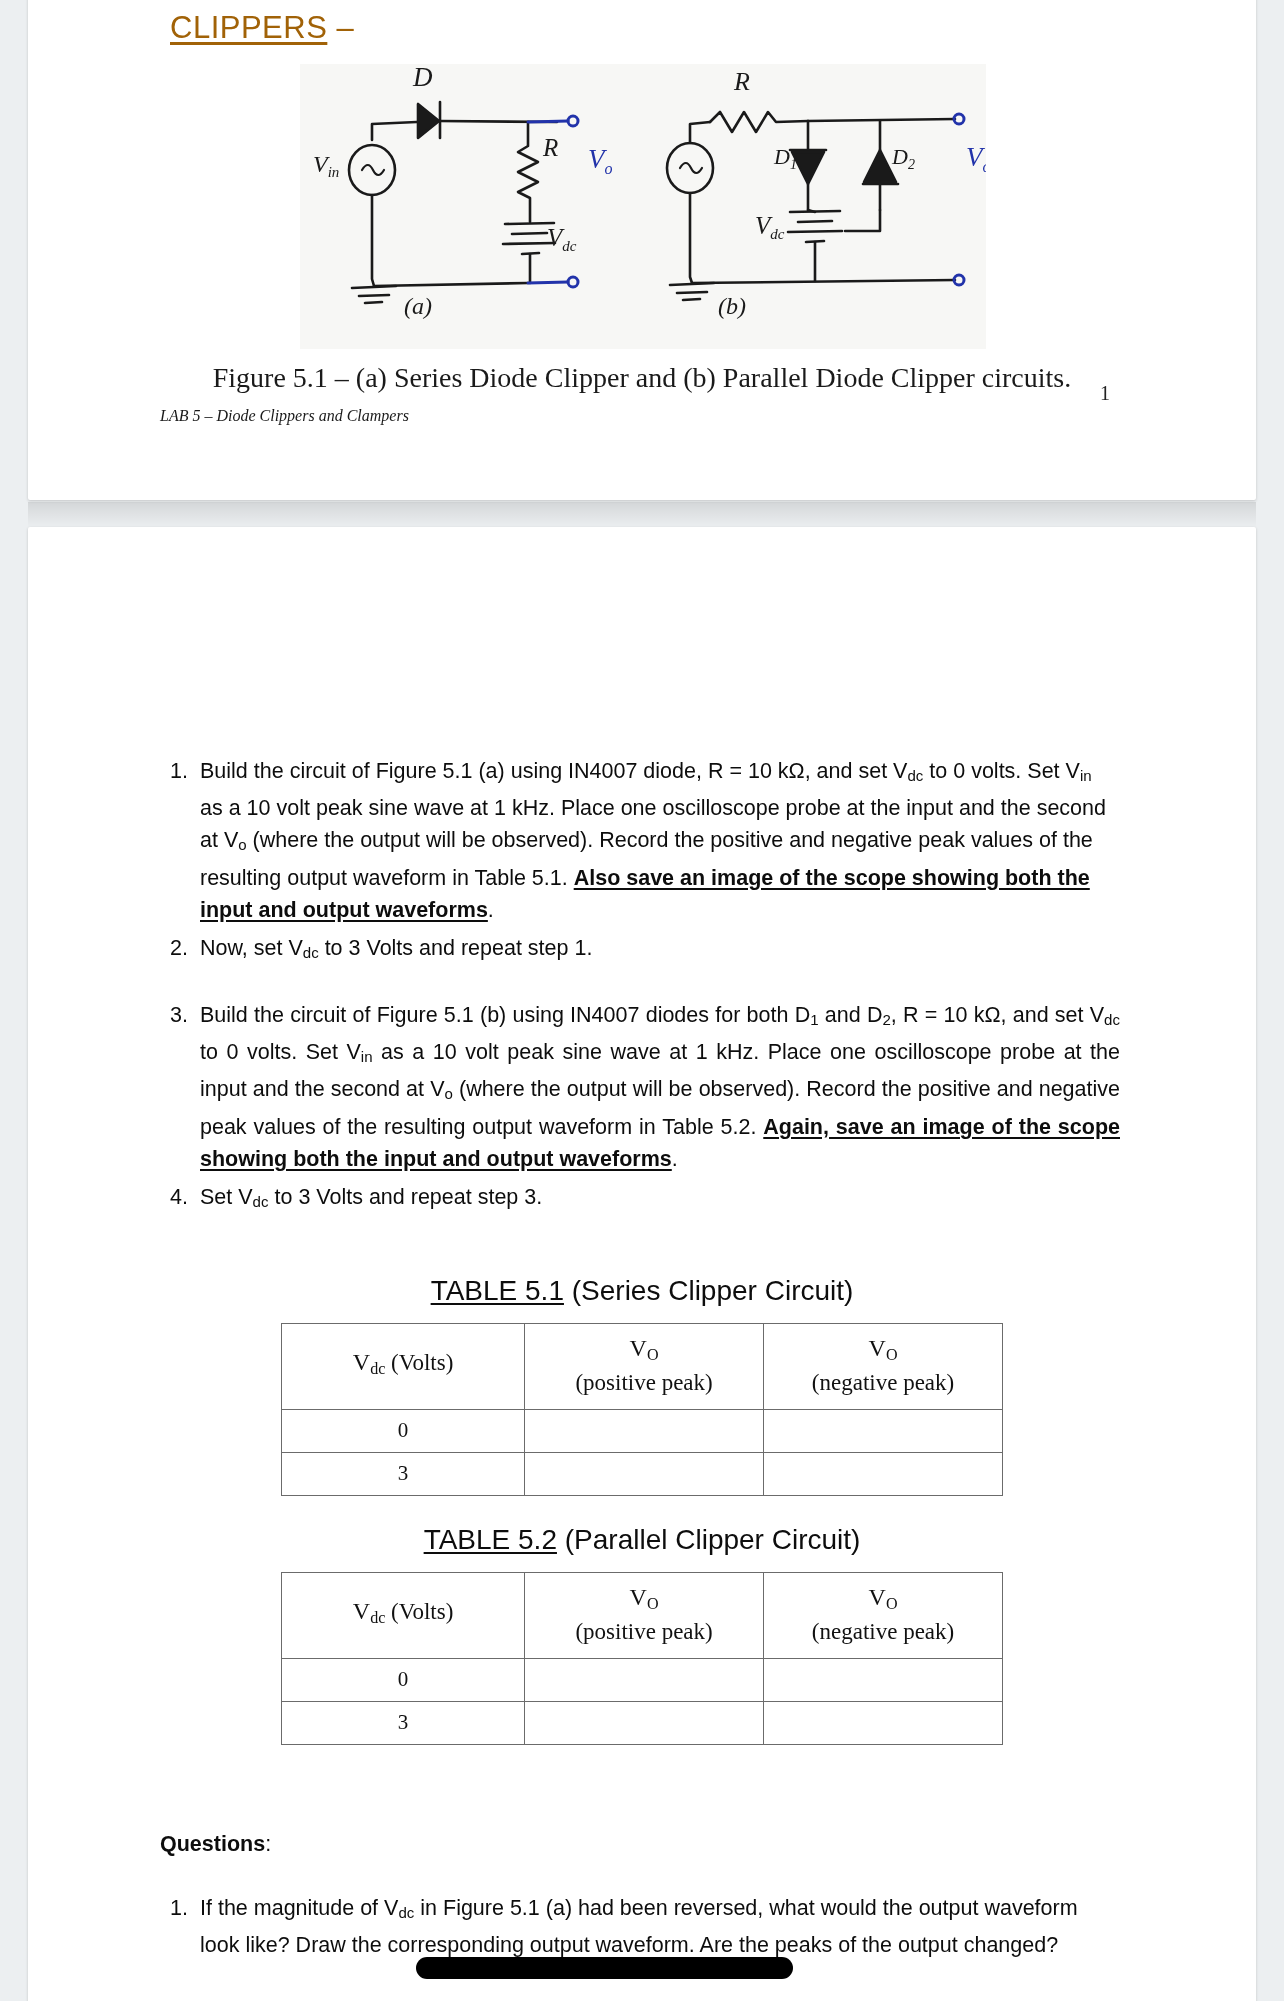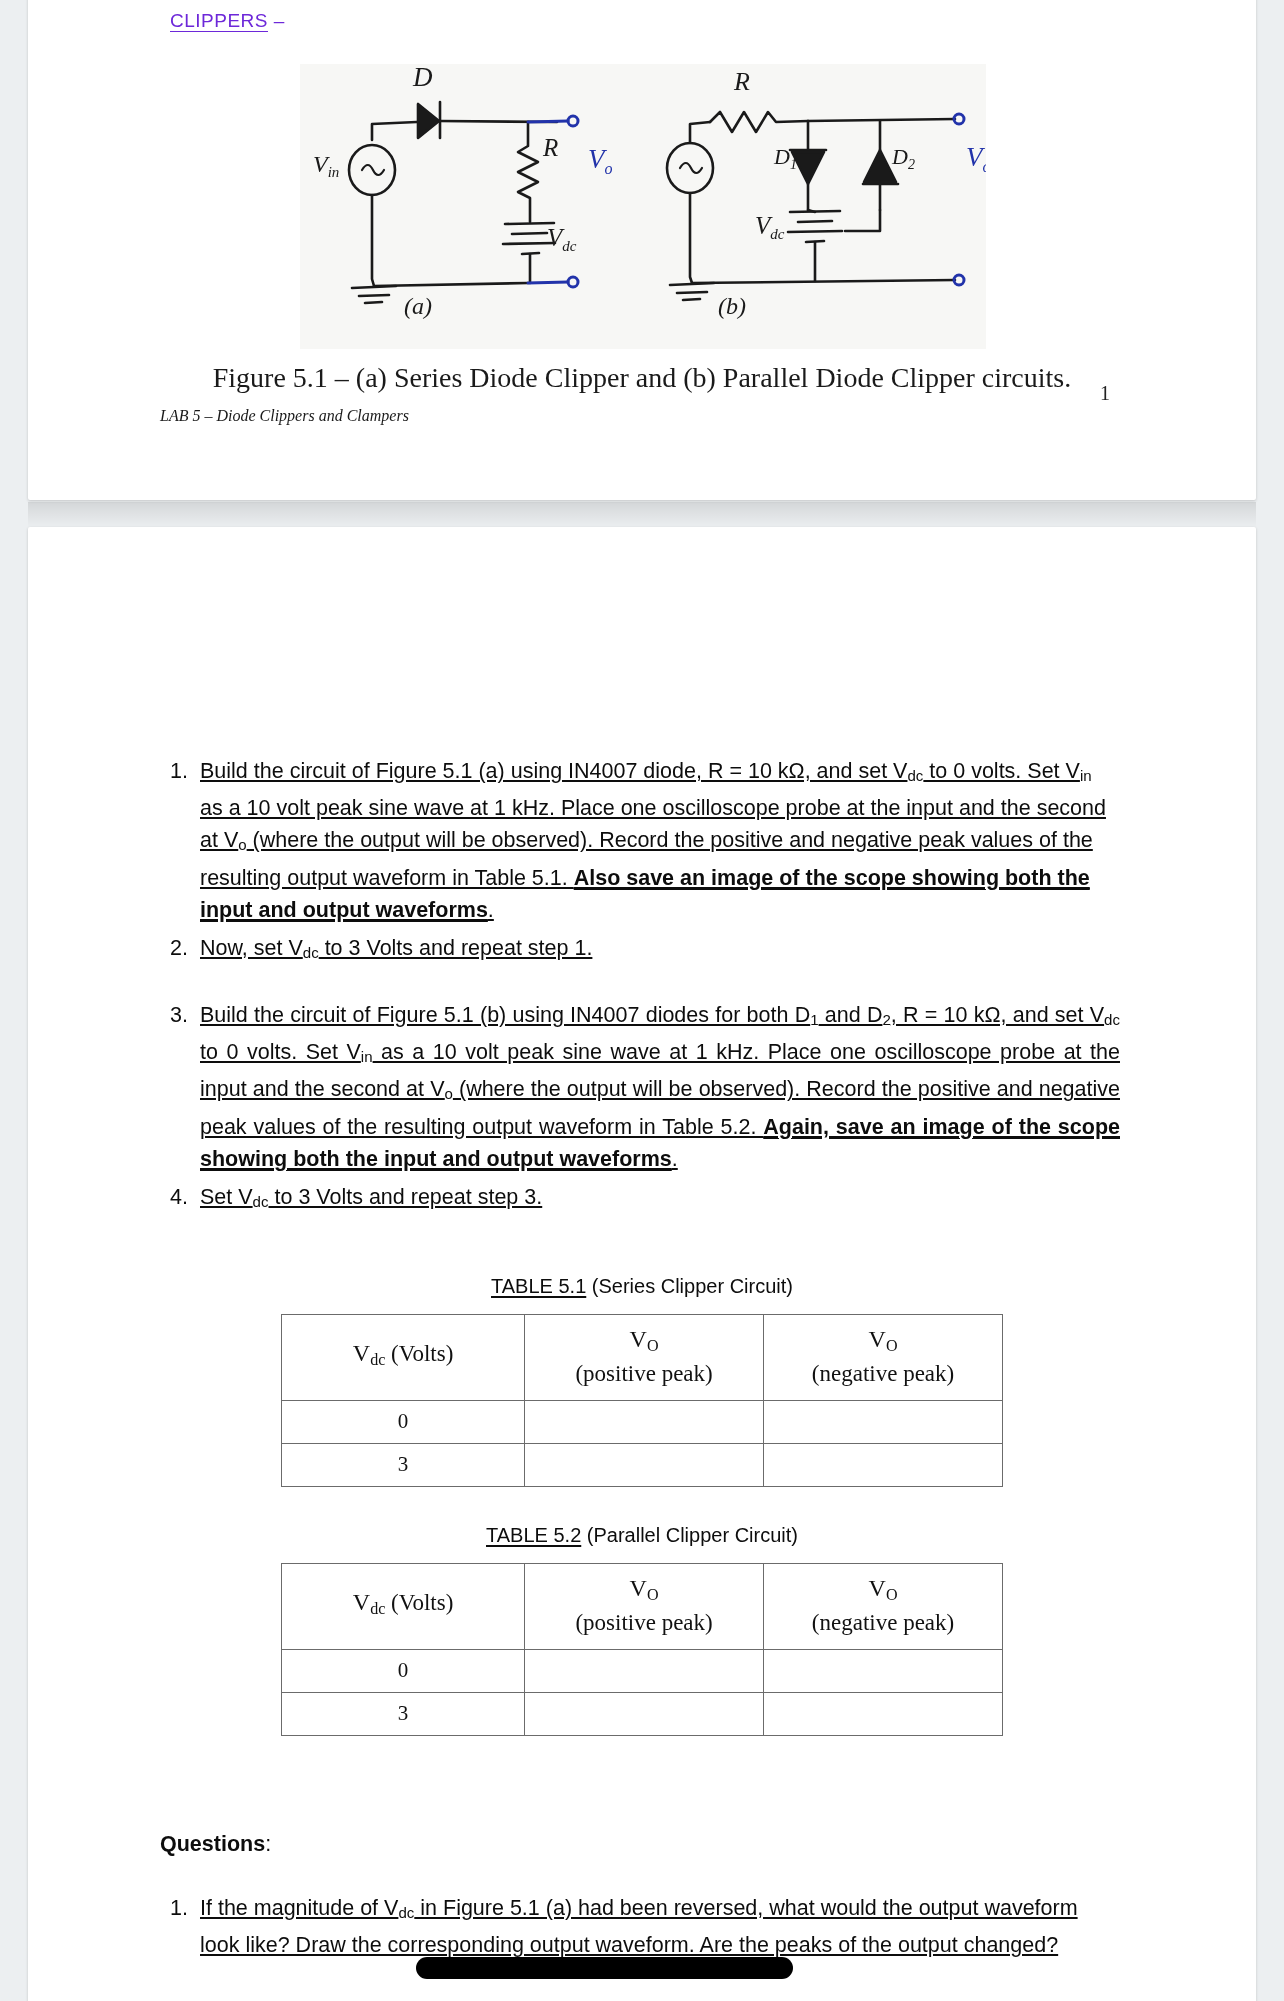"CLIPPERS –" #clippers-heading { color: #6d28d9 -> #a16207; font-size: 19px -> 31px }
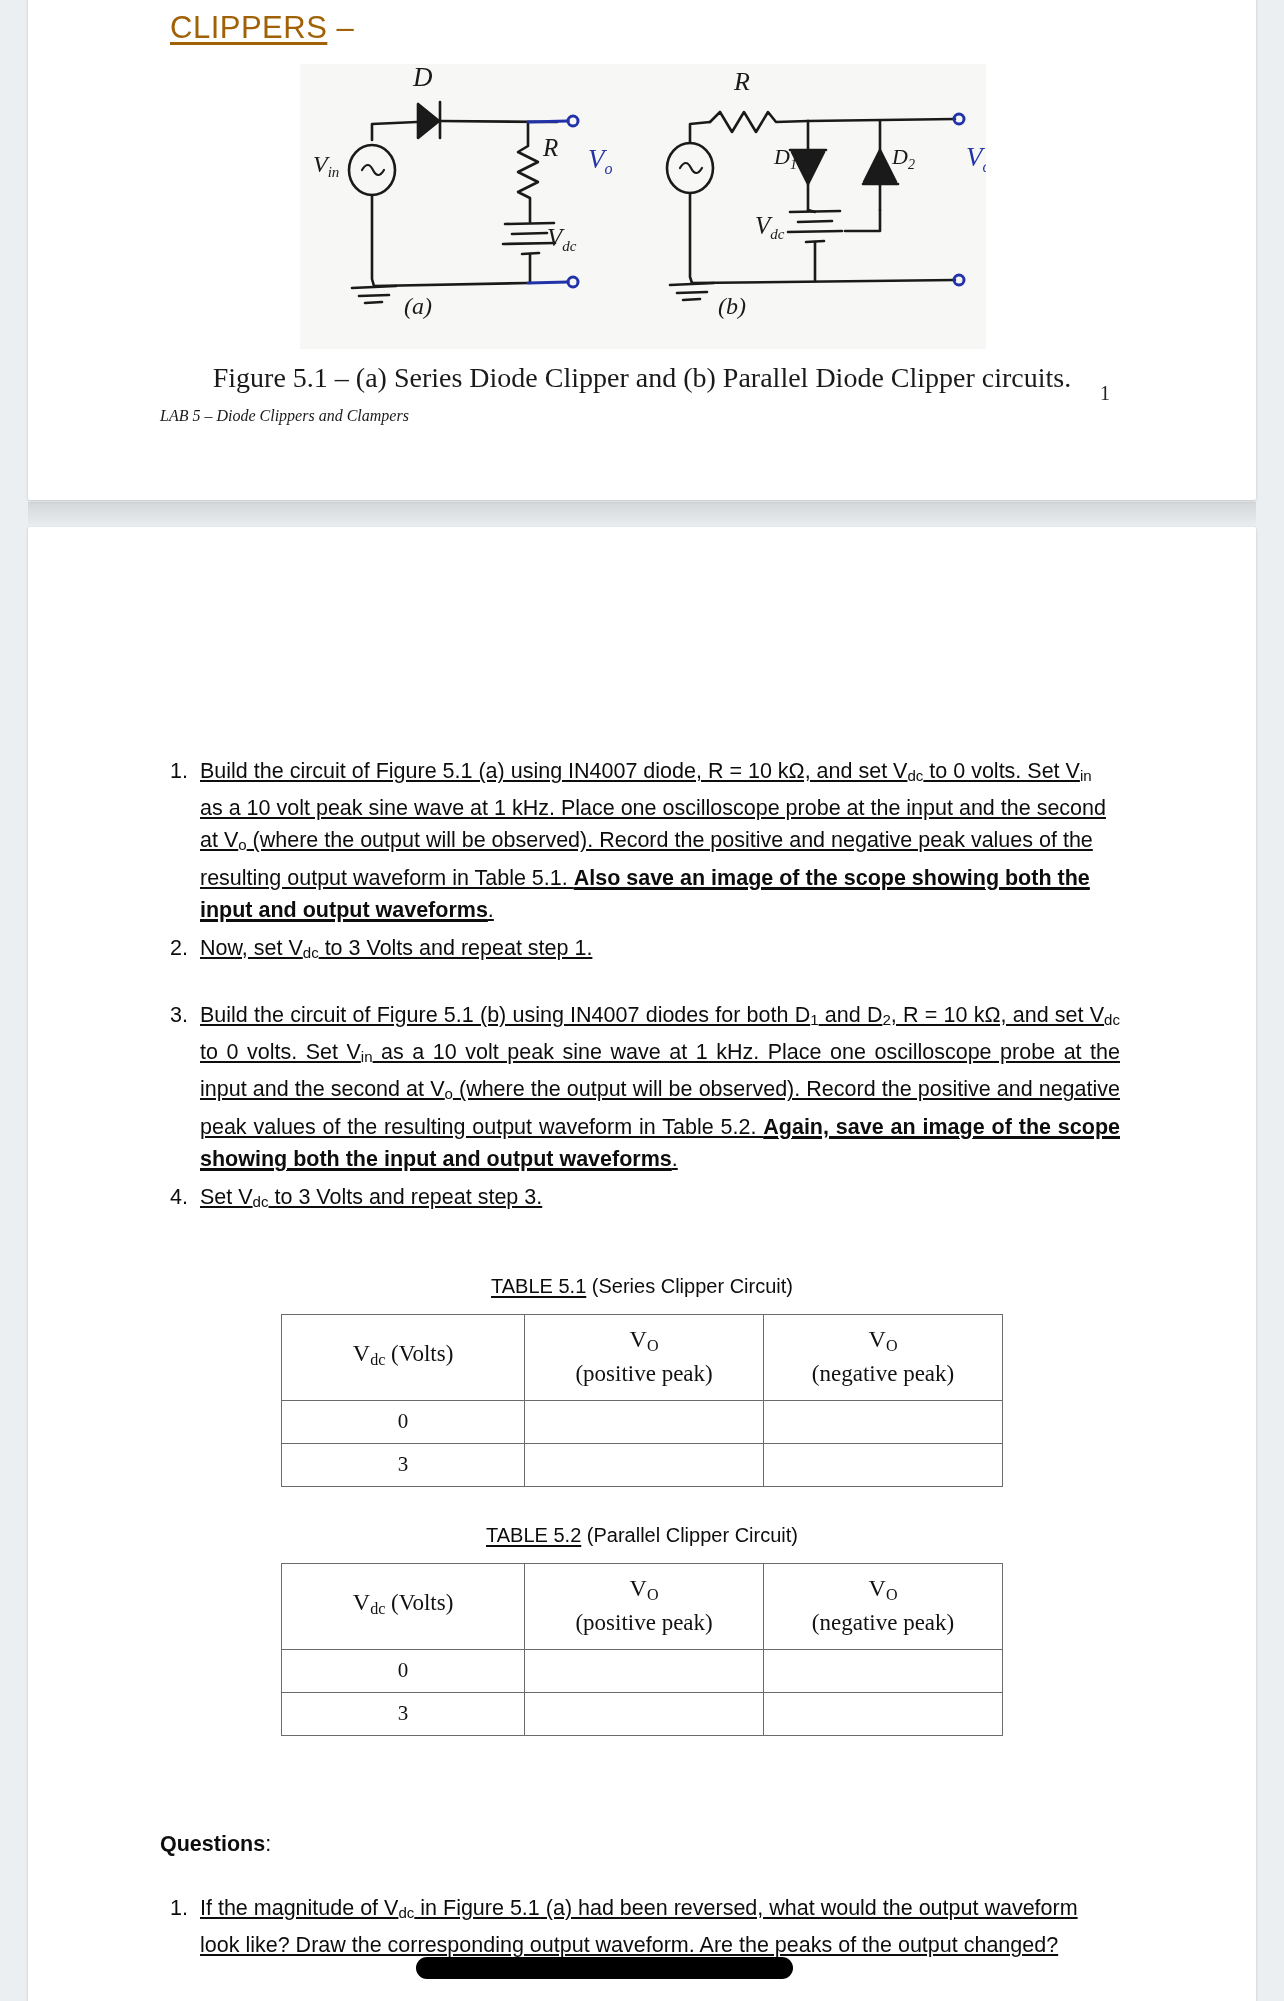"Build the circuit of Figure" .step .body { text-decoration: underline -> none }
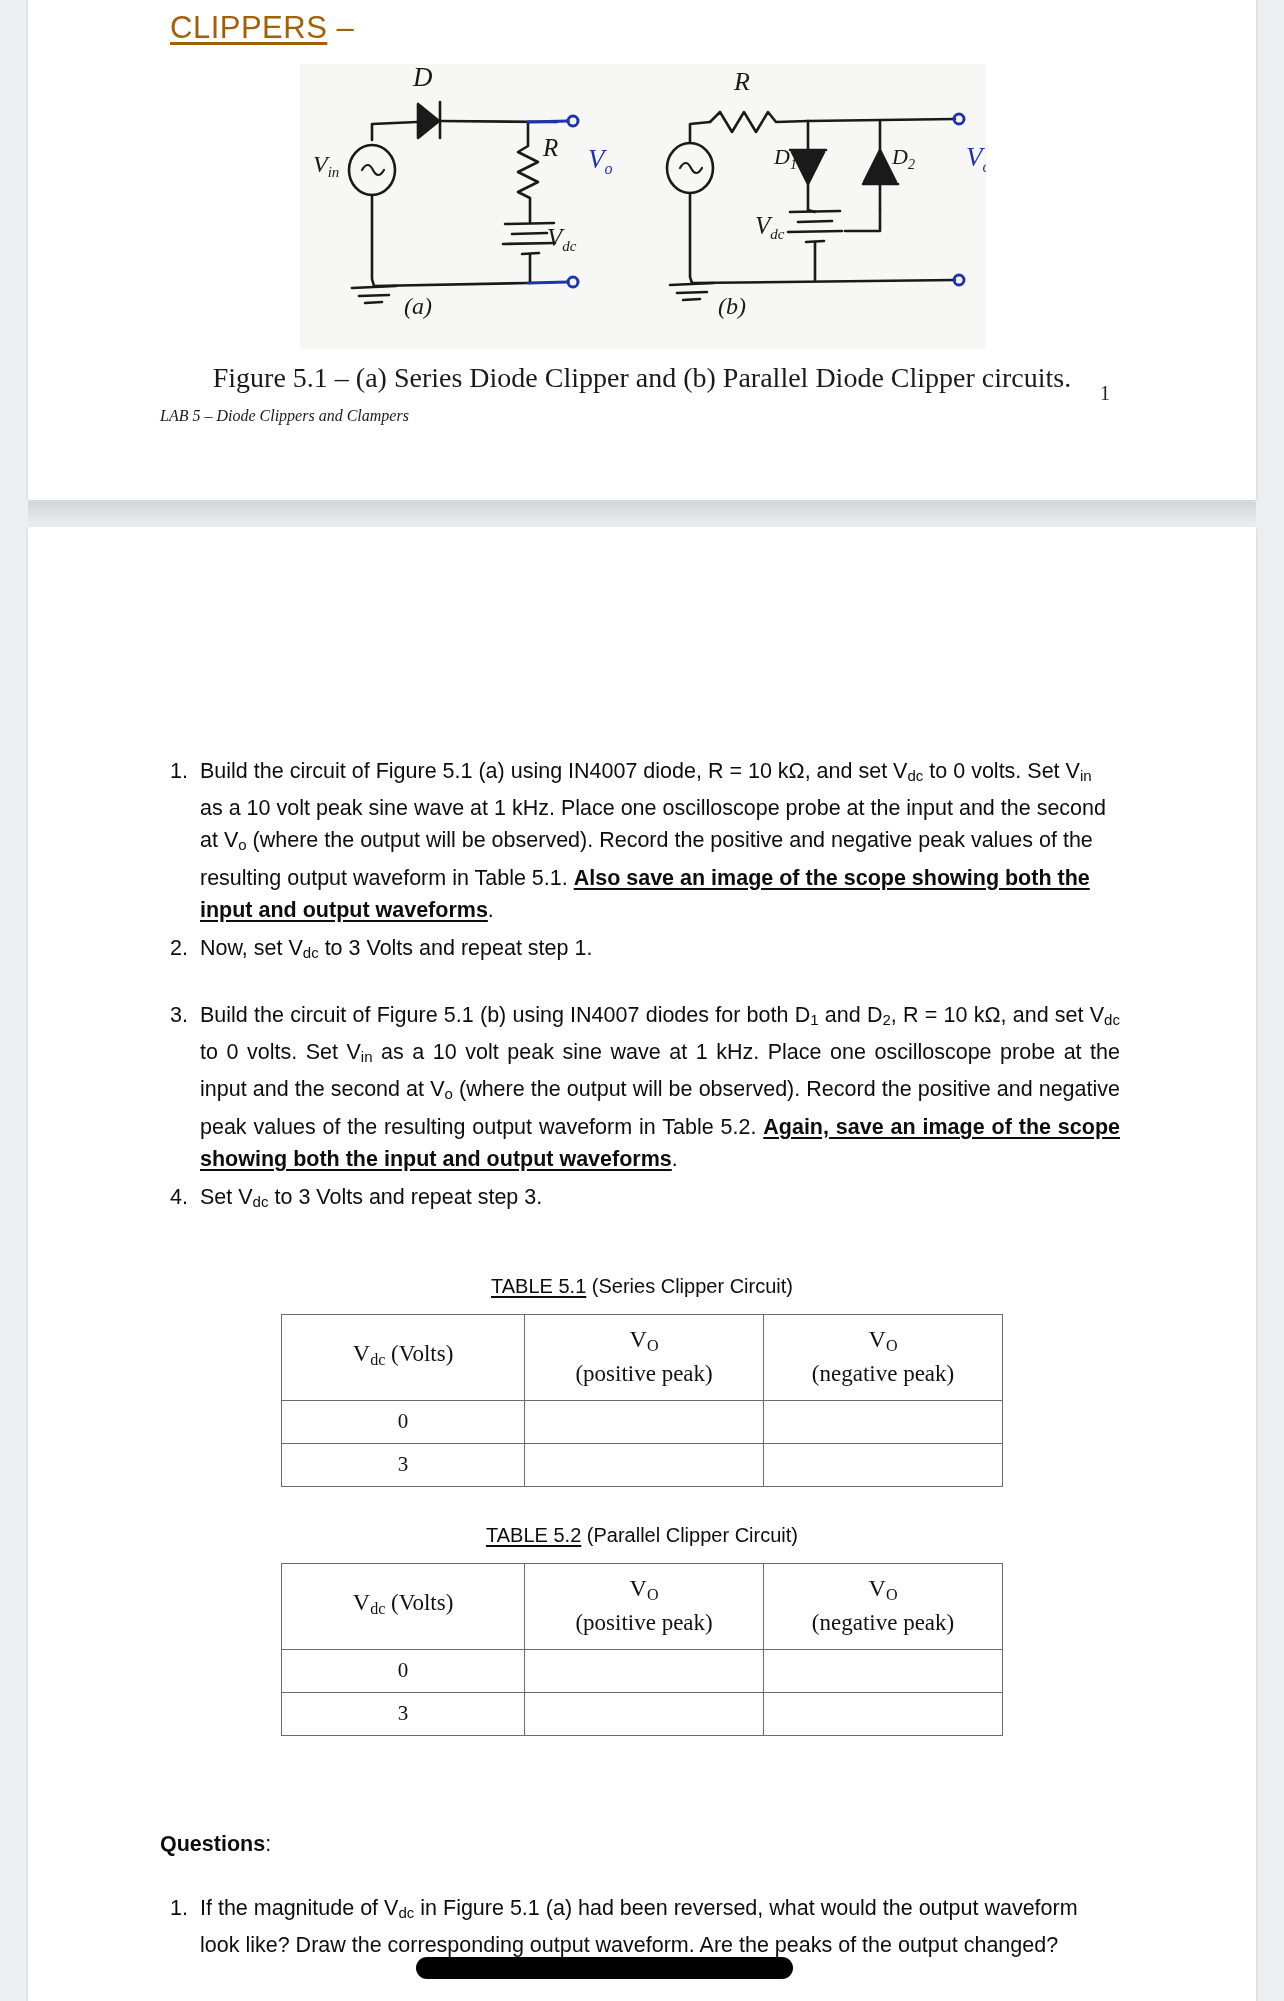"TABLE 5.1 (Series Clipper Circuit)" .table-title { font-size: 20px -> 28px }
